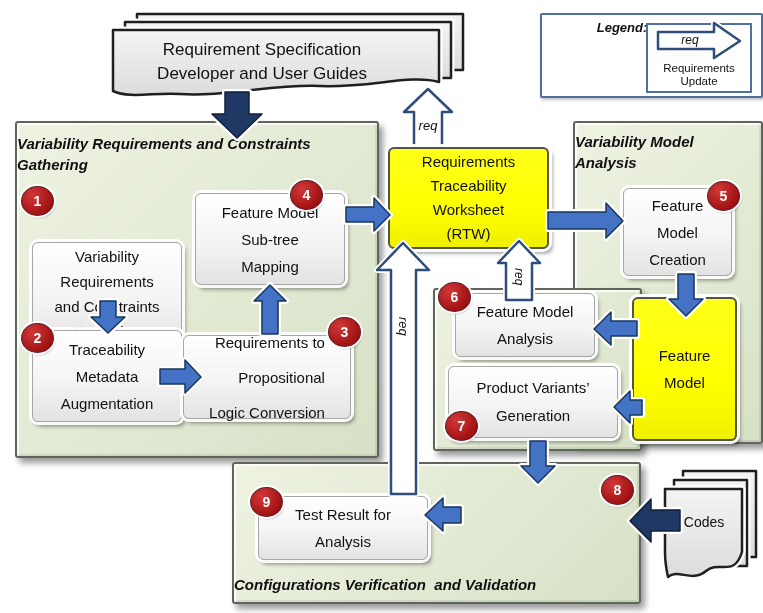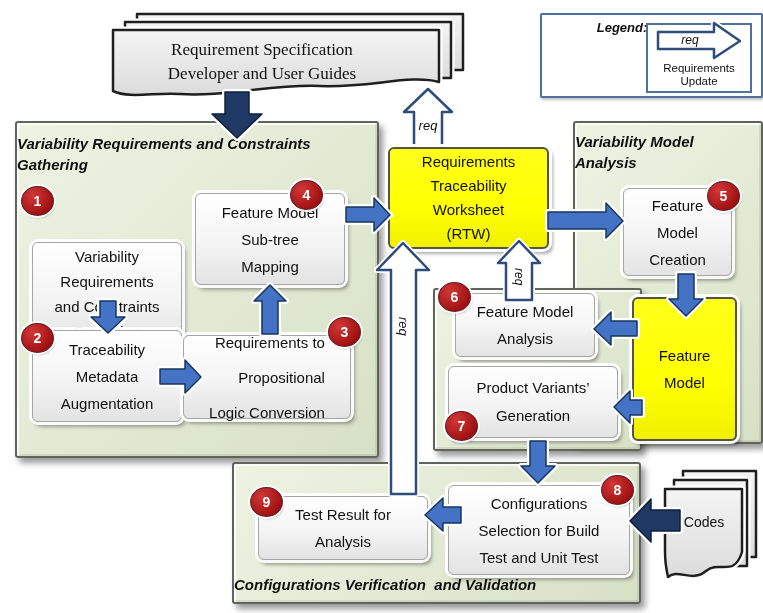"Requirement Specification" div.abs { font-family: Liberation Serif, serif -> none }
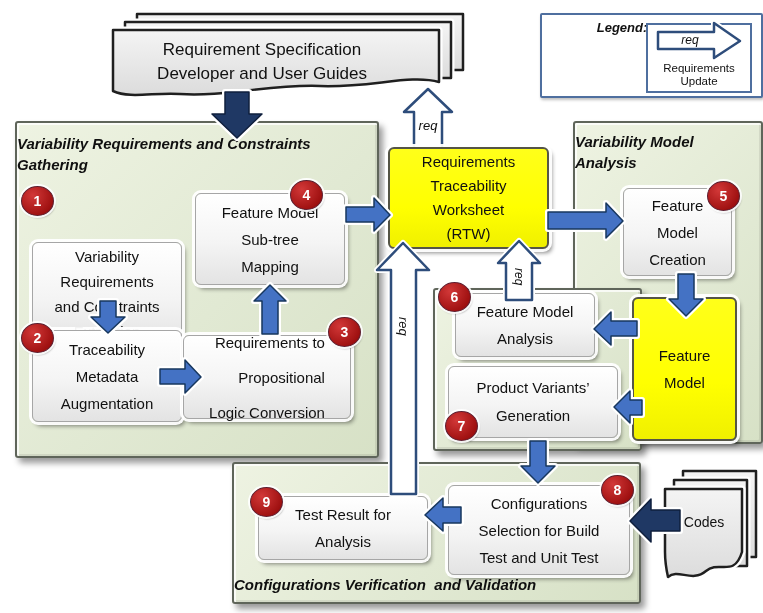"Configurations" div.abs { html: <div>Configurations Selection for Build Test and Unit Test</div> -> none }
